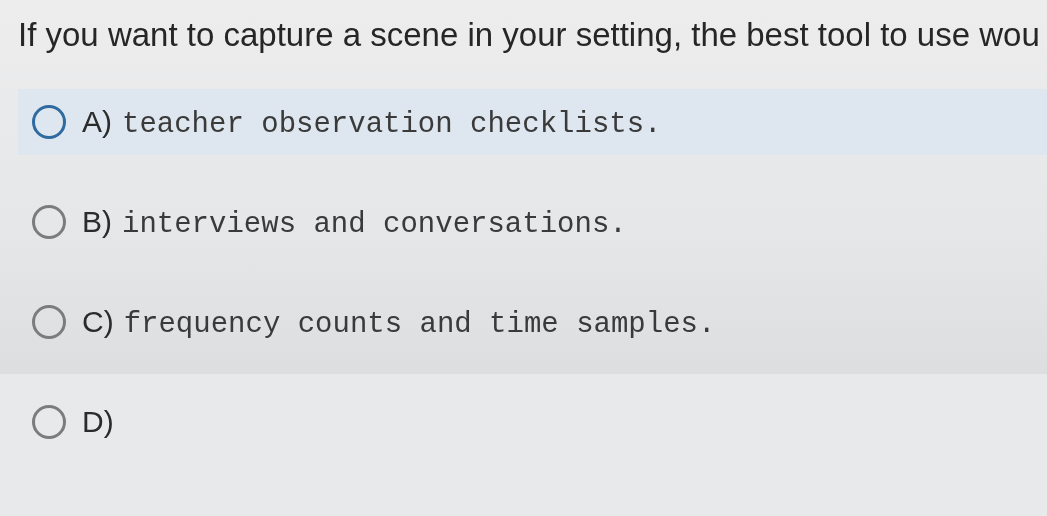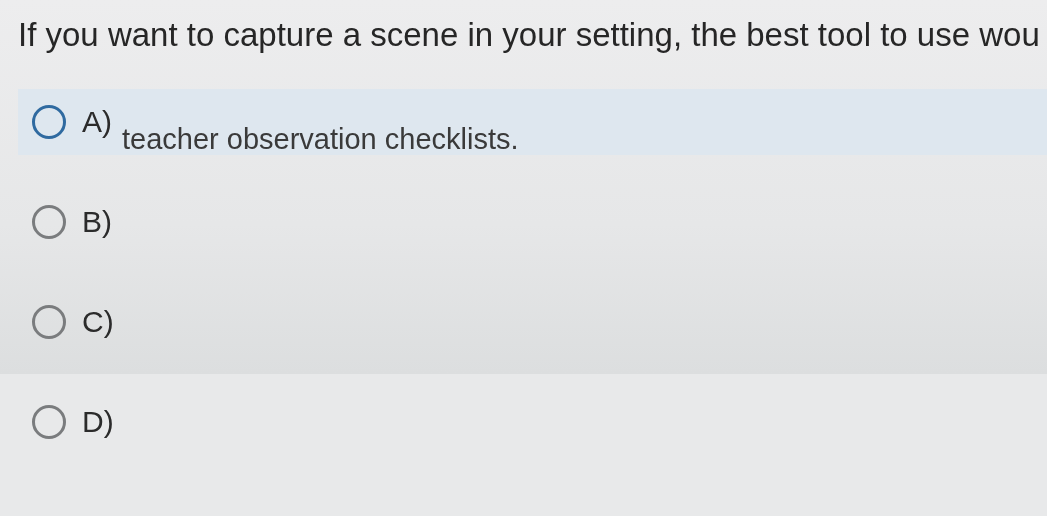"teacher observation checklists." .opt-text { font-family: none -> Liberation Mono, monospace; top: 17px -> 2px }
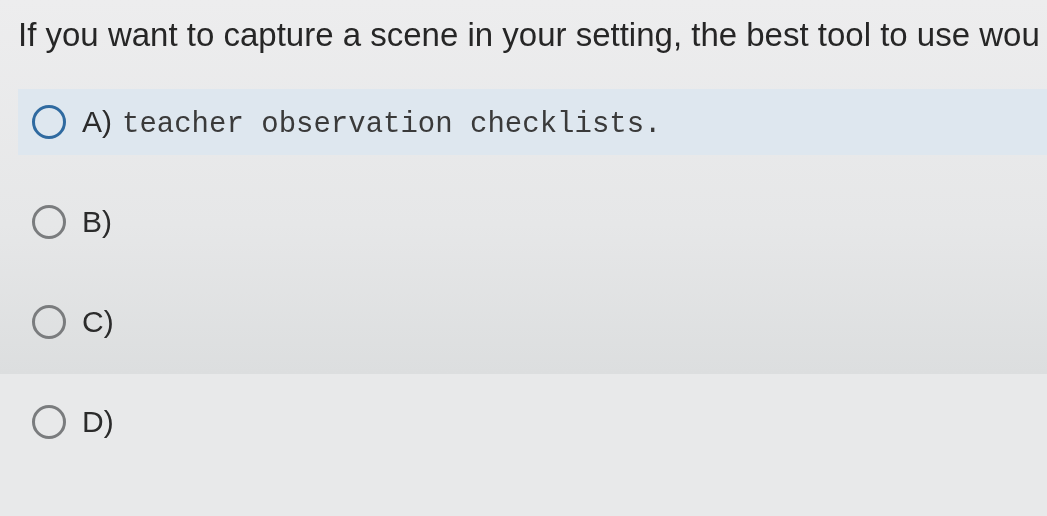"interviews and conversations." span.opt-text { html: none -> <span>interviews and conversations.</span> }
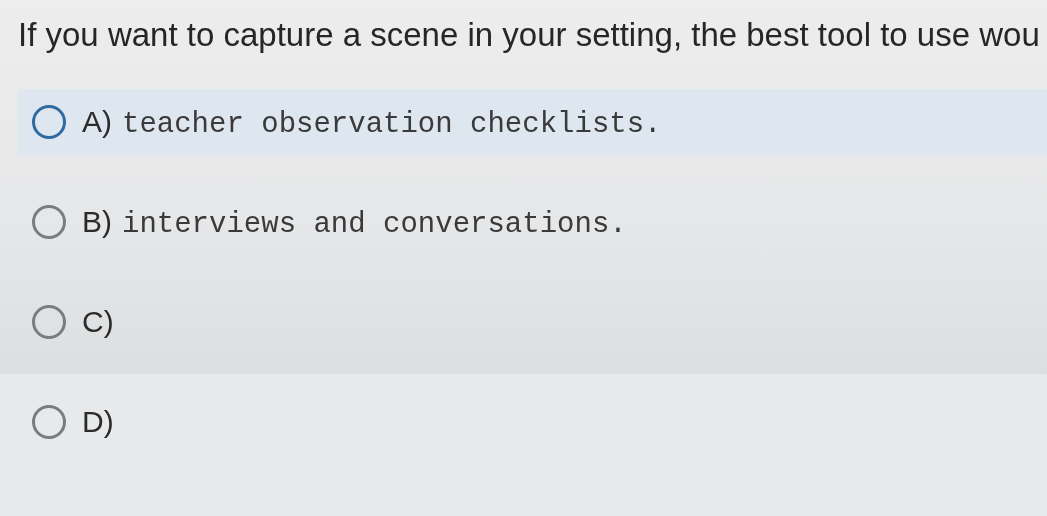"frequency counts and time samples." span.opt-text { html: none -> <span>frequency counts and time samples.</span> }
